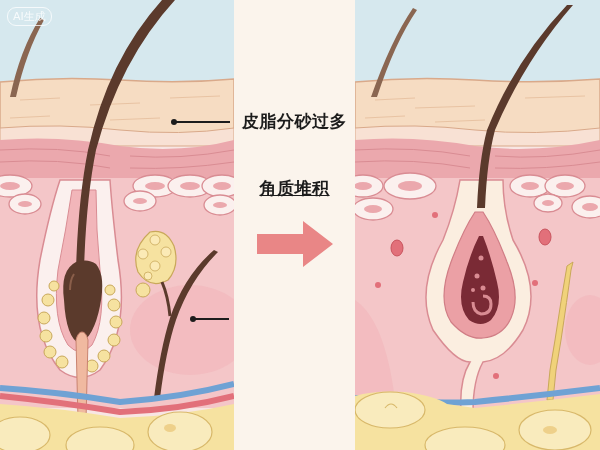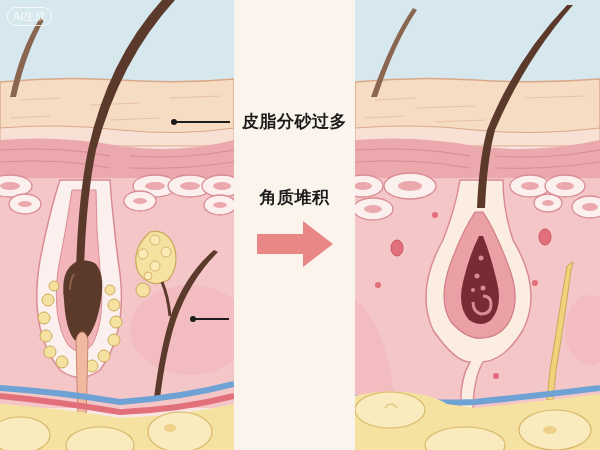"角质堆积" div.label { text-decoration: none -> underline; top: 186px -> 177px }
